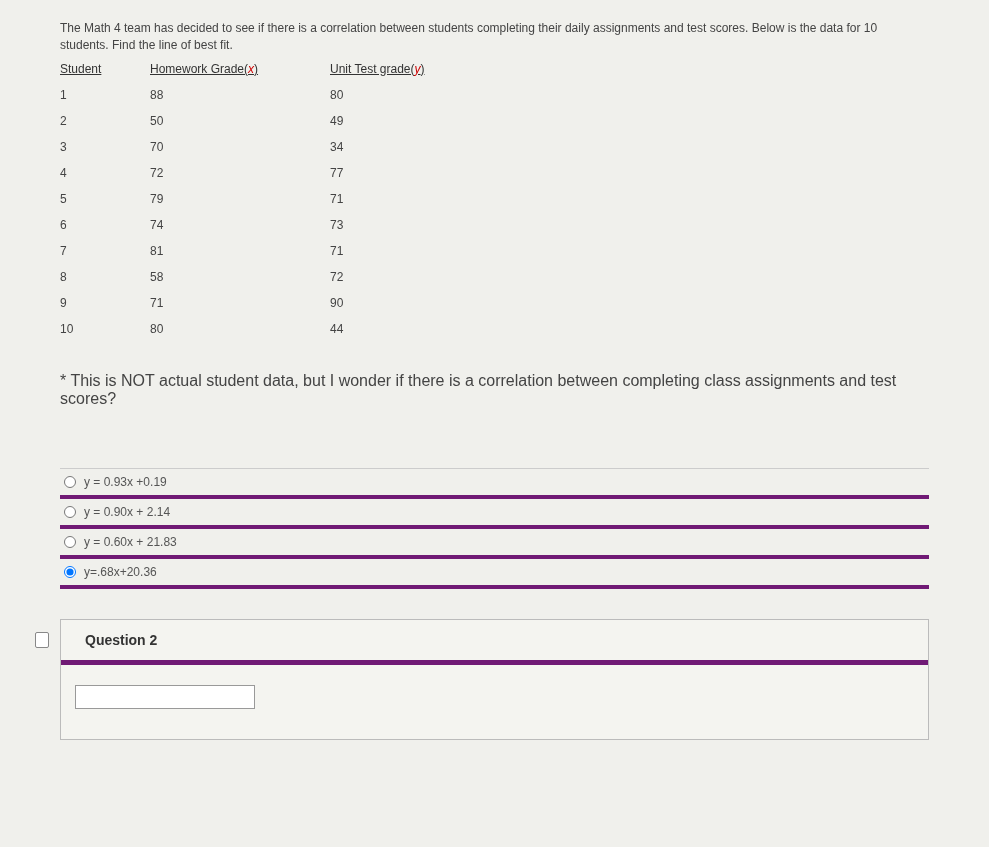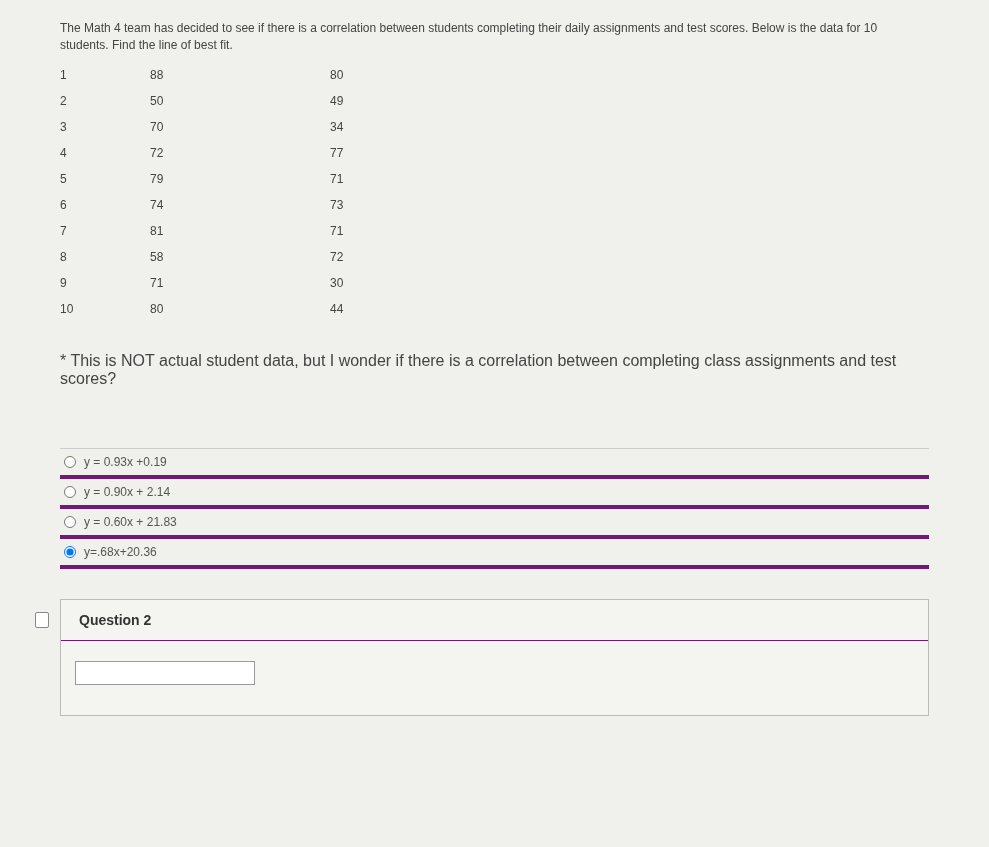"Student" div.table-header { html: none -> <div> <span>Student</span> <span> <span>Homework Grade(</span><span>x</span><span>)</span> </span> <span> <span>Unit Test grade(</span><span>y</span><span>)</span> </span> </div> }
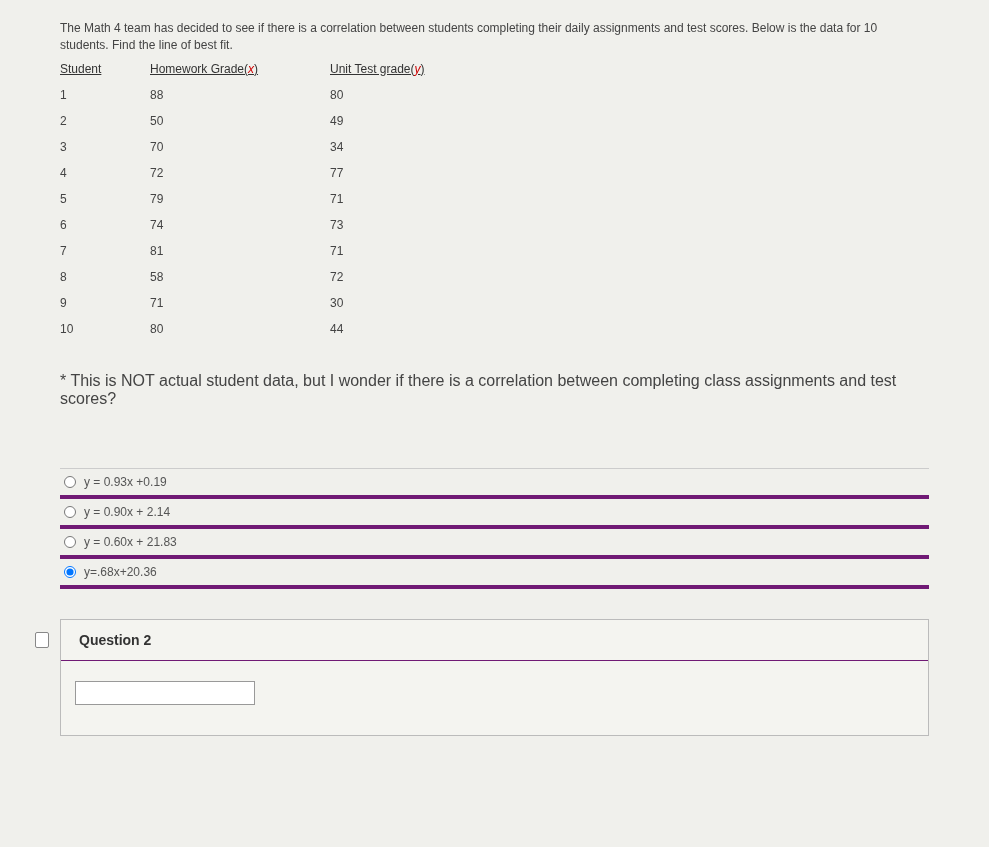"30" span.cell { text: 30 -> 90 }
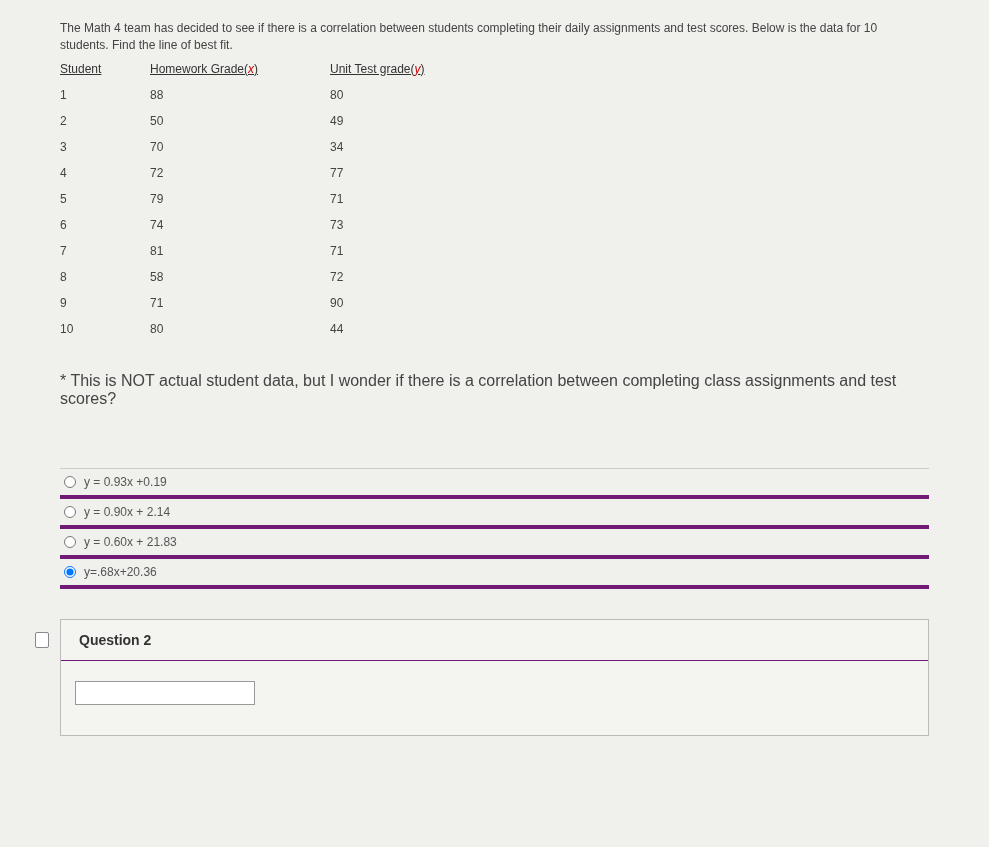"Question 2" .question-header { border-bottom: 1px solid #701a75 -> 5px solid #701a75; gap: 10px -> 16px }
